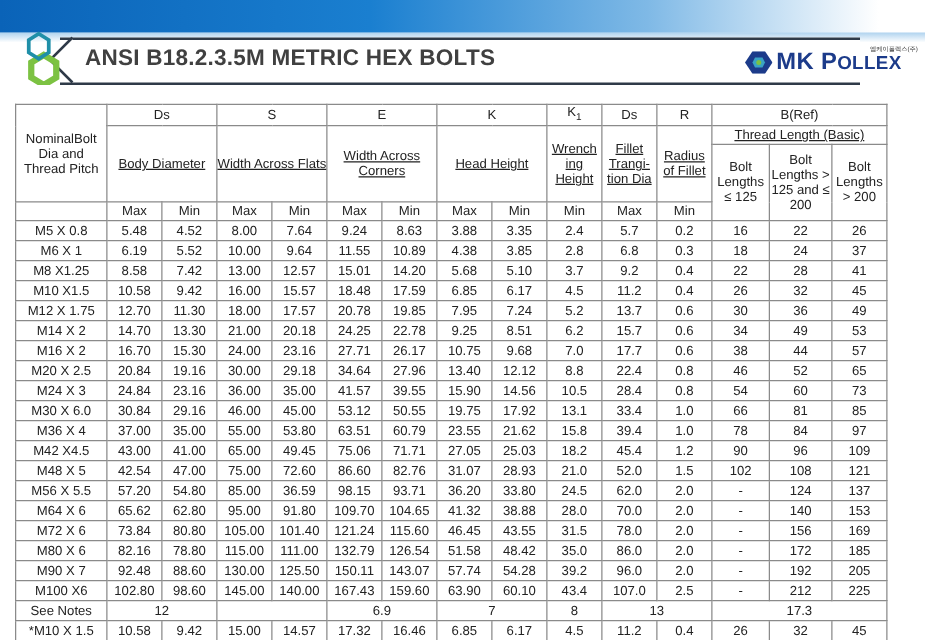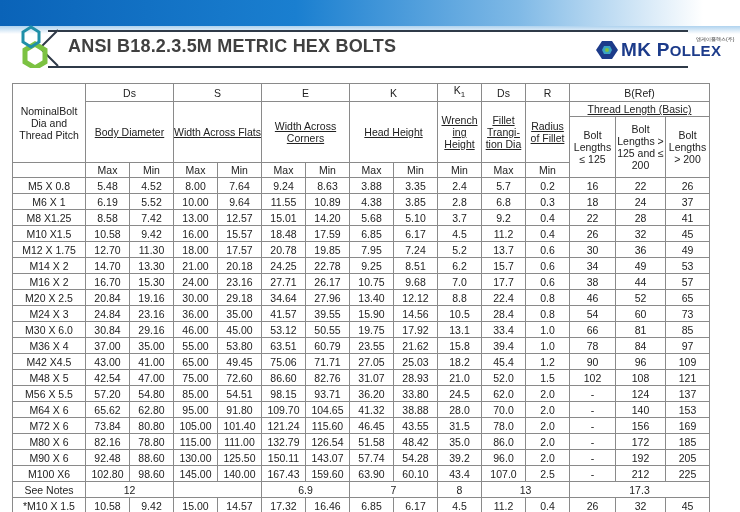"54.51" td { text: 54.51 -> 36.59 }
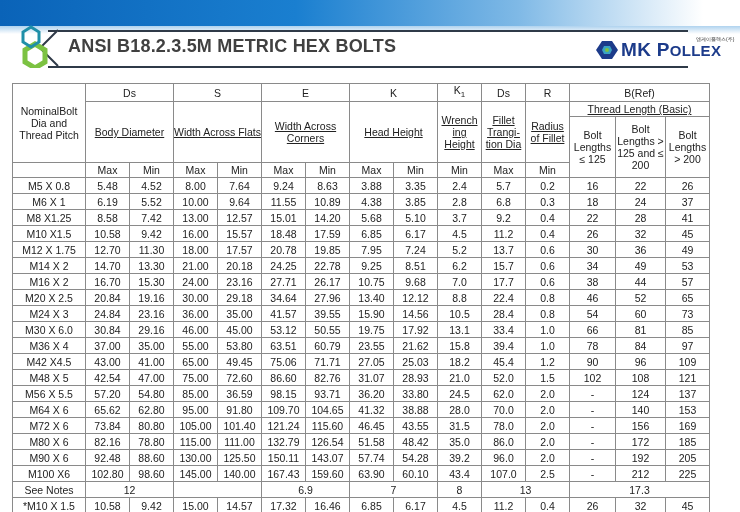"M90 X 6" td { text: 6 -> 7 }
